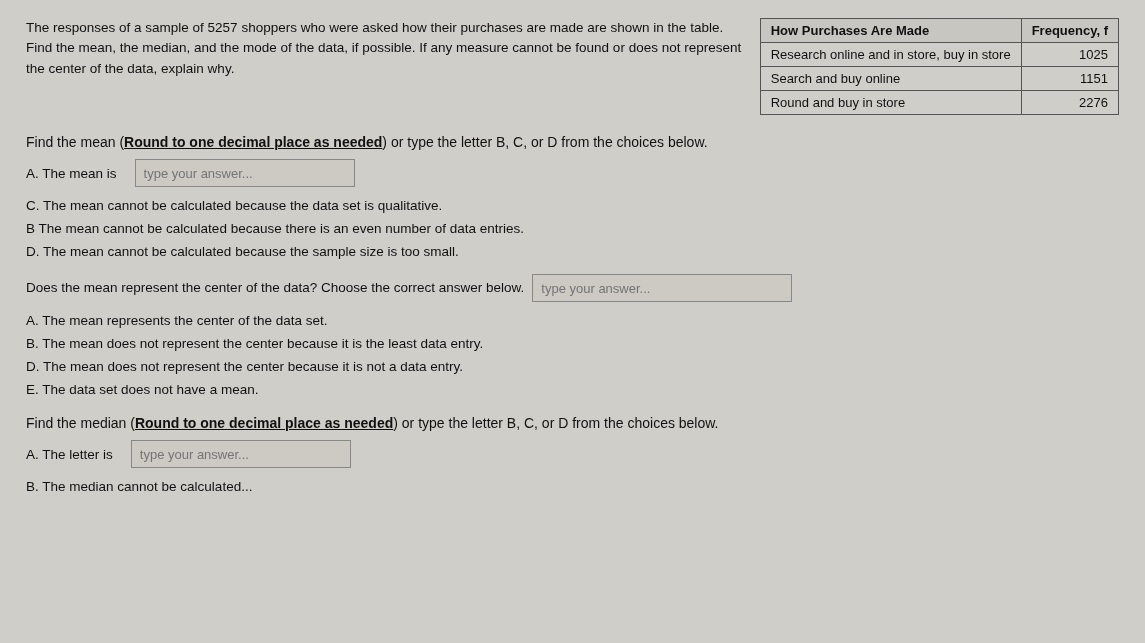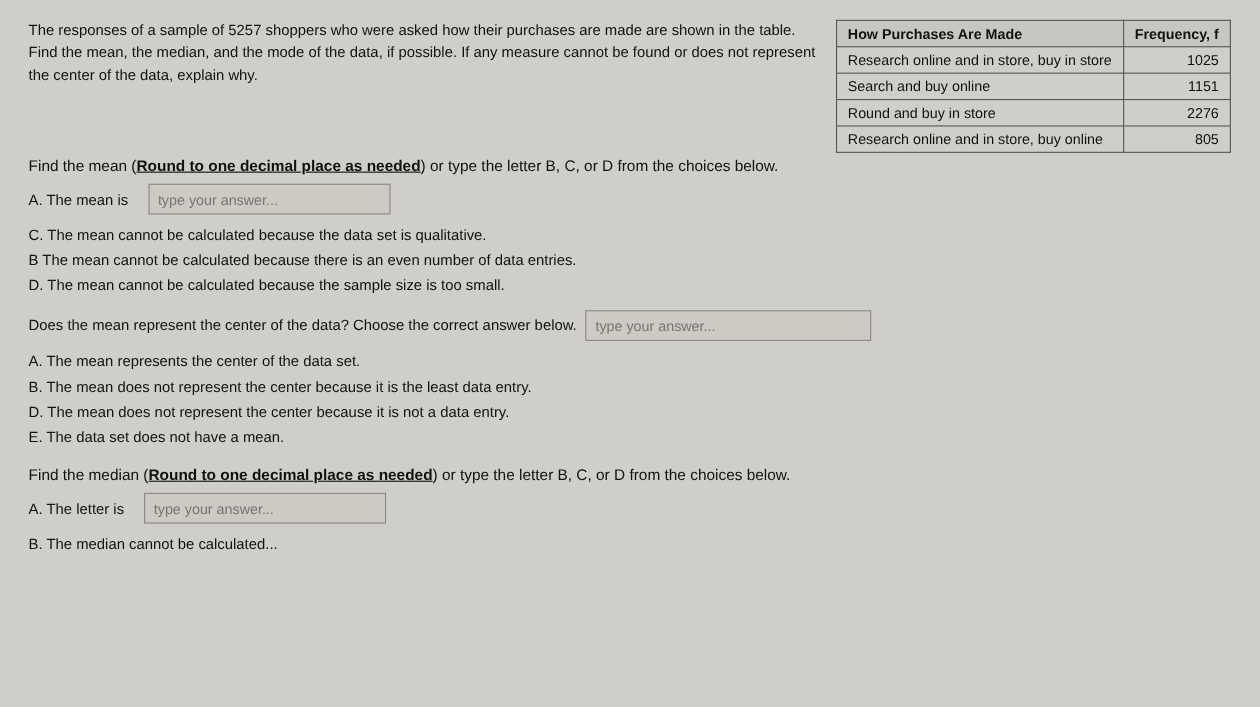"The responses of a sample" .top-section { margin-bottom: 0 -> 16px }
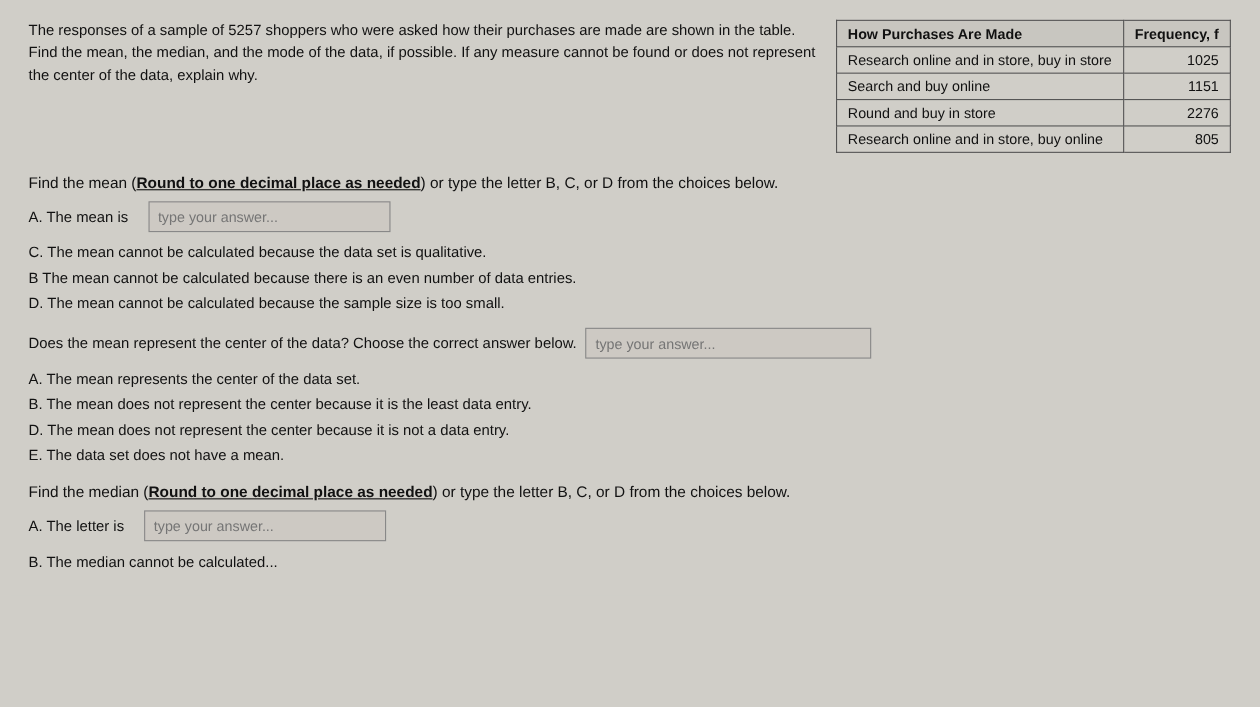"Research online and in store, buy online" tr { html: <tr> <td>Research online and in store, buy online</td> <td>805</td> </tr> -> none }
